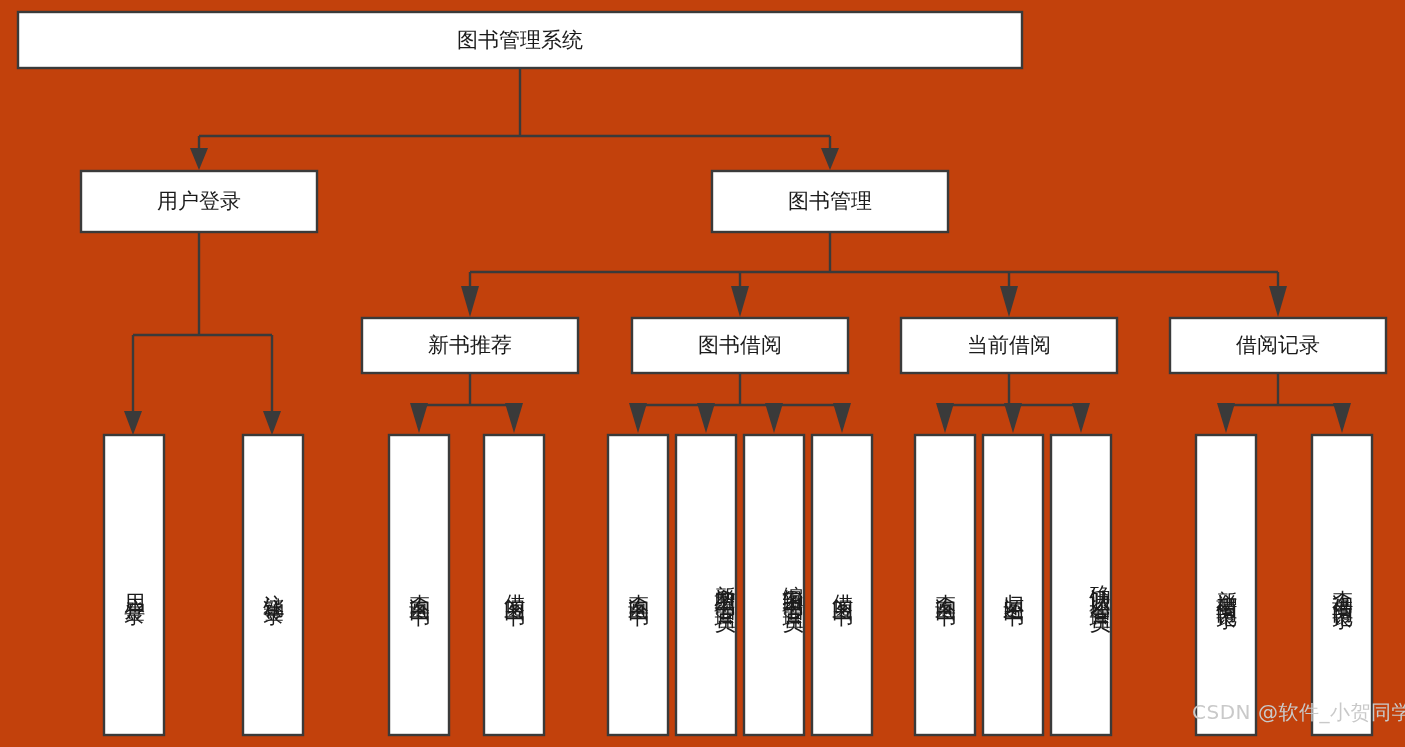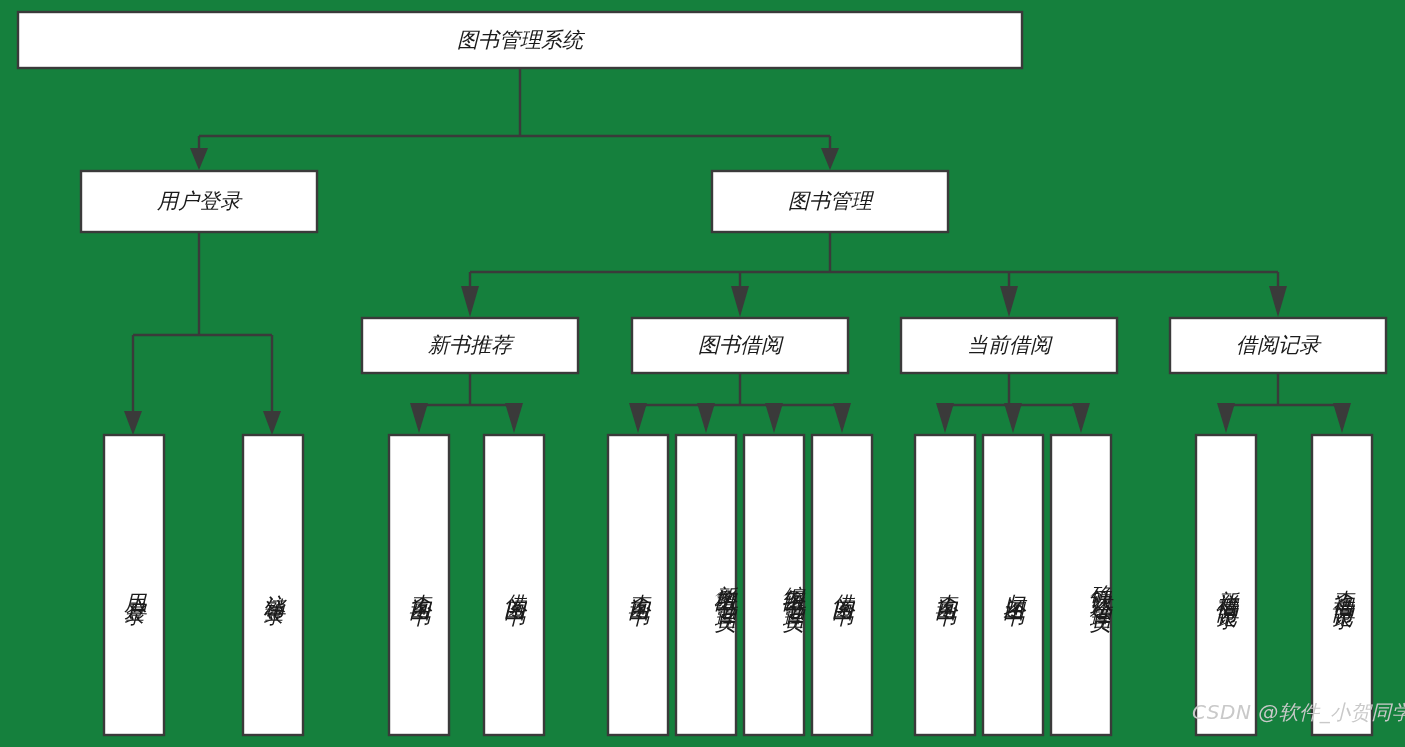"图书管理系统" #stage { background: #15803d -> #c2410c; font-style: italic -> none }
